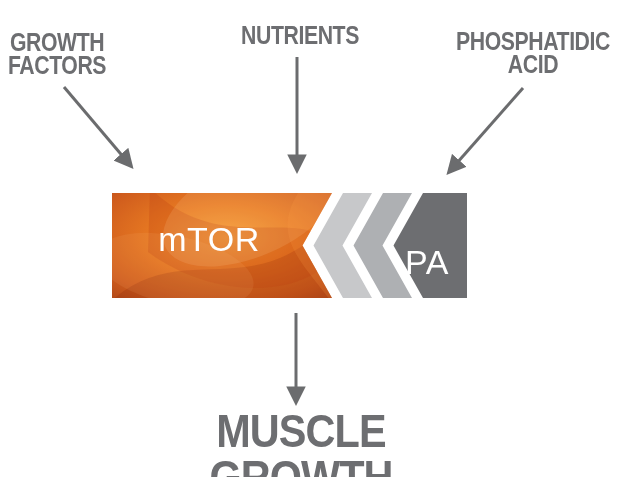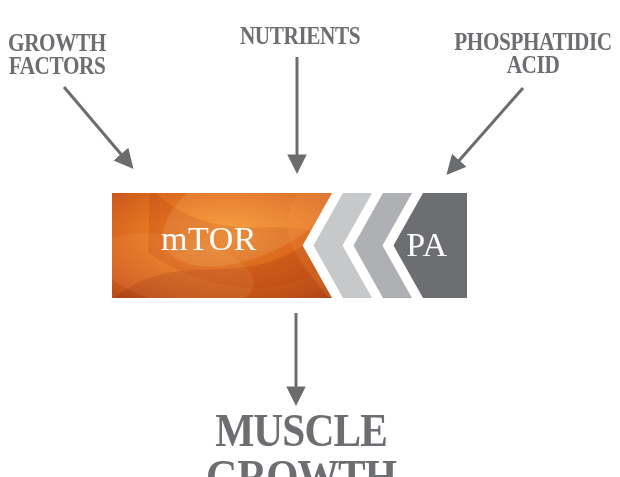"GROWTH" #canvas { font-family: Liberation Serif, serif -> Liberation Sans, sans-serif }
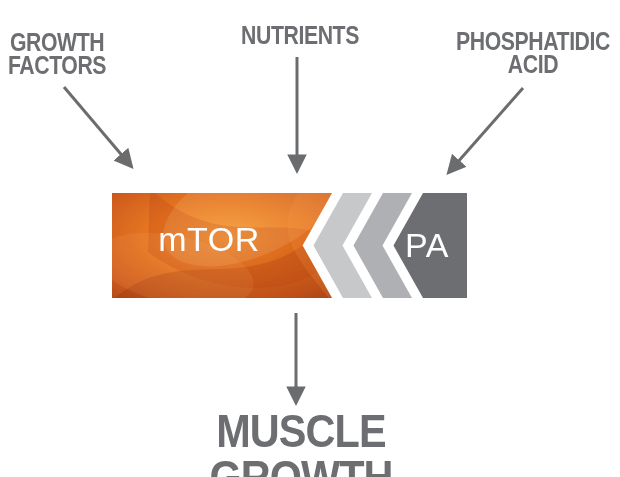"PA" #label-pa { top: 221px -> 238px }
